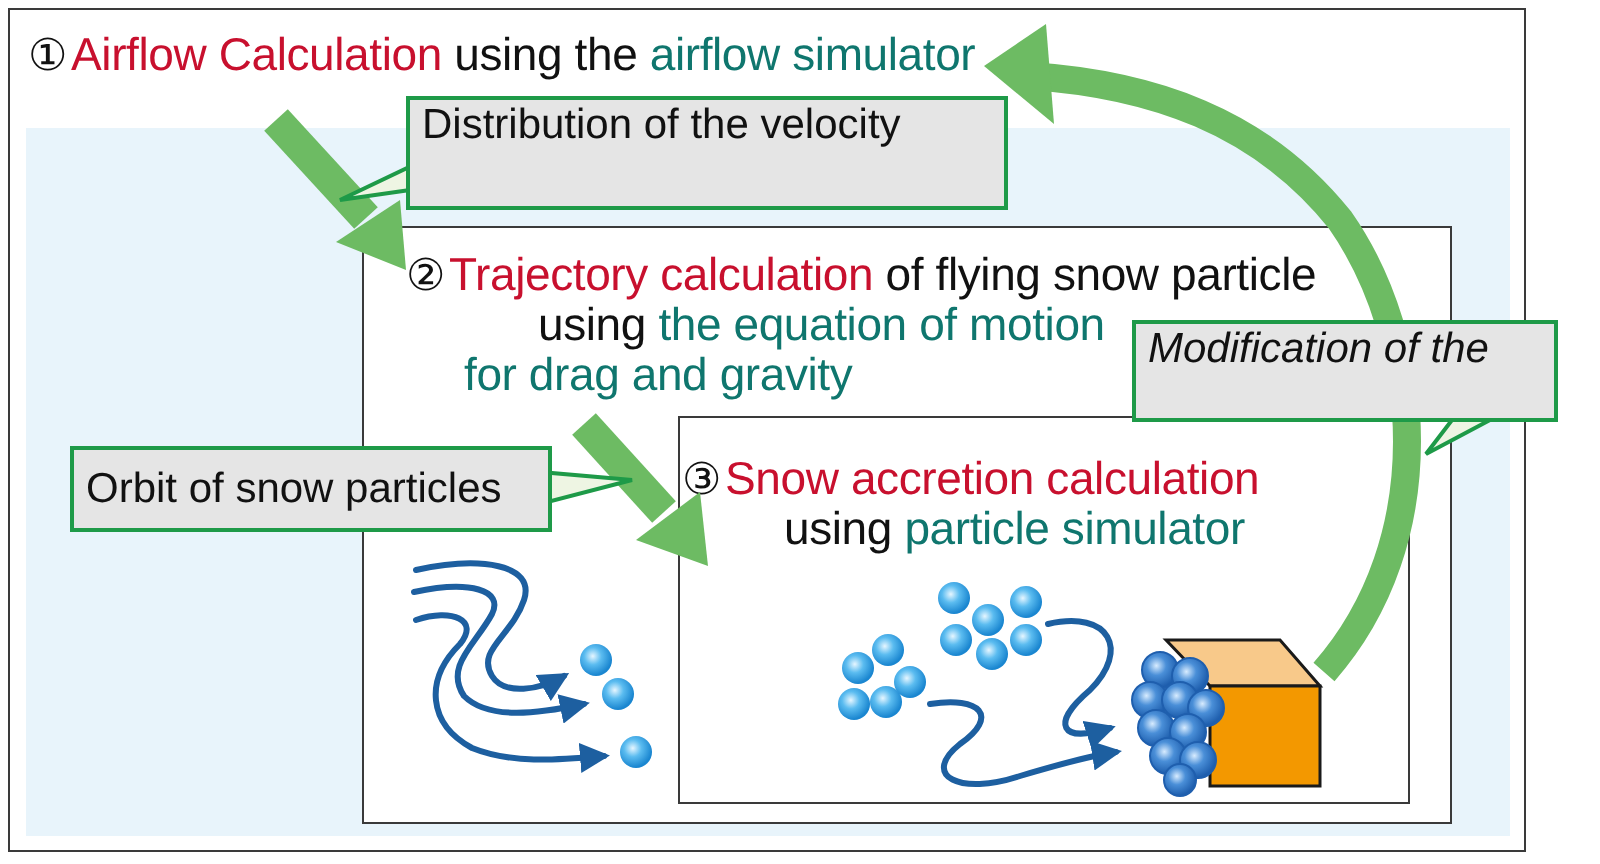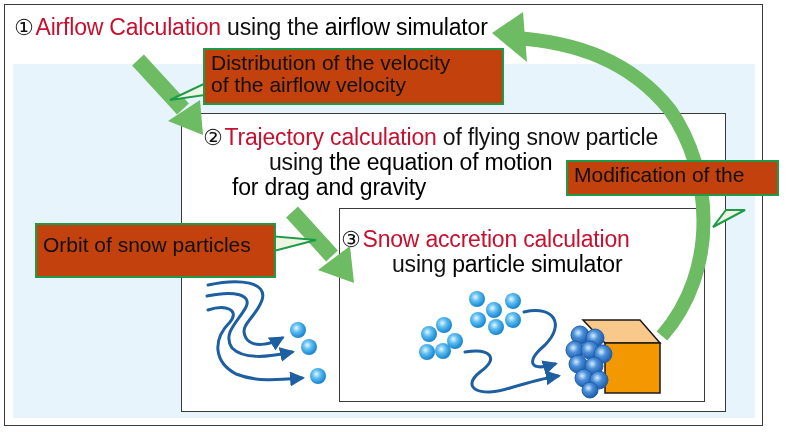"airflow simulator" .blue { color: #000000 -> #0f766e }
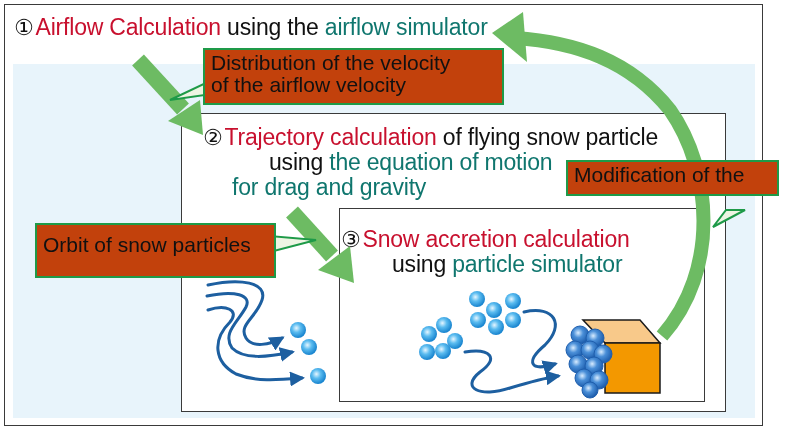"Distribution of the velocity" .callout { background: #c2410c -> #e5e5e5 }
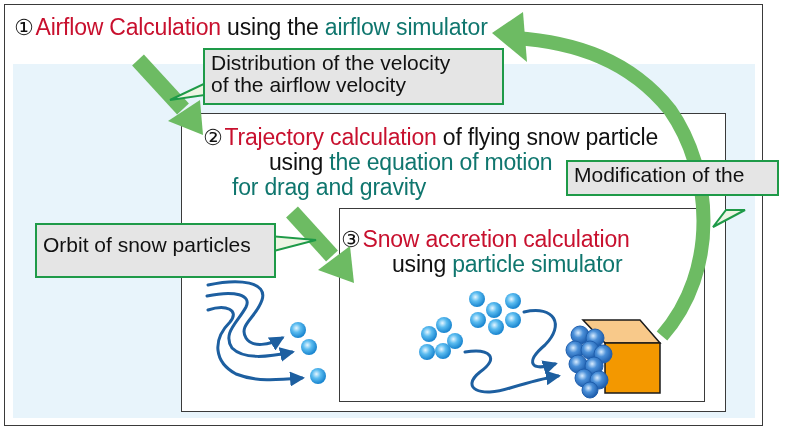"of the airflow velocity" div { html: <div>of the airflow velocity</div> -> none }
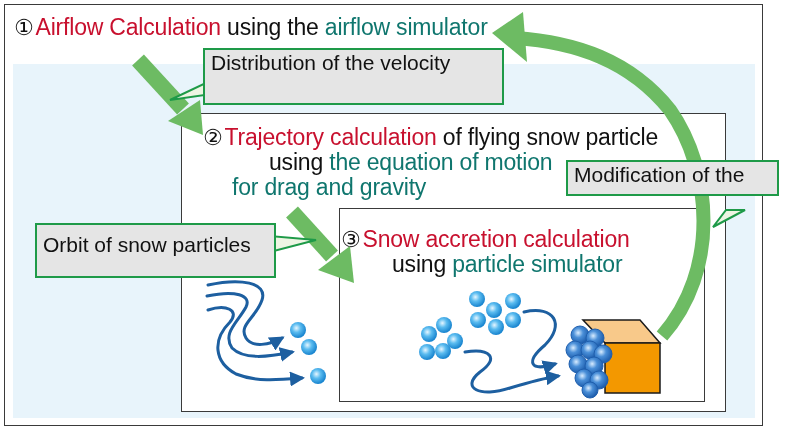"Modification of the" div.abs { font-style: none -> italic; height: 36px -> 51px }
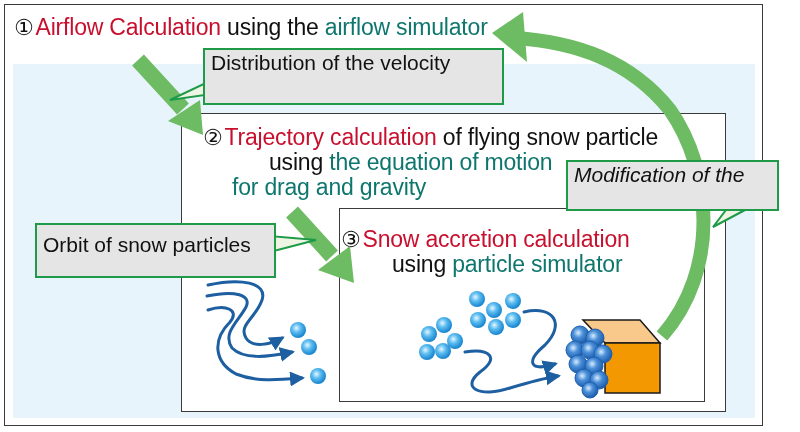"Orbit of snow particles" div.abs { height: 55px -> 43px }
